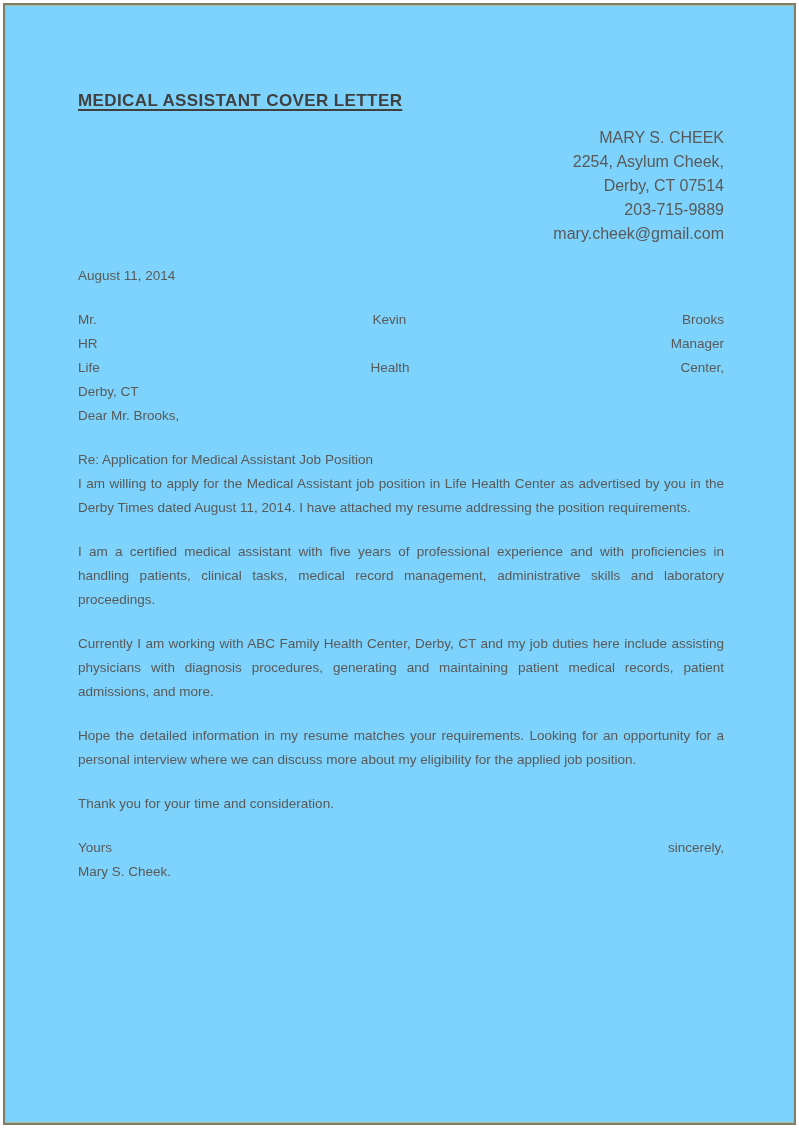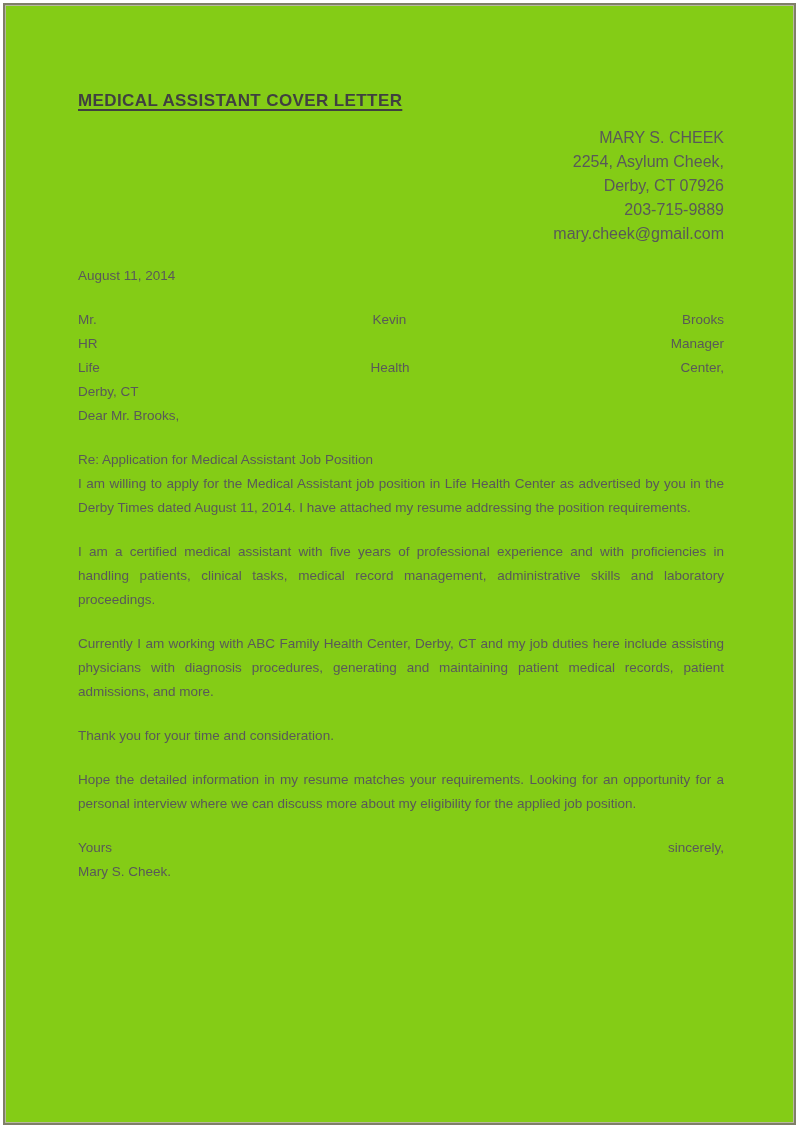"MEDICAL ASSISTANT COVER LETTER" .page { background: #84cc16 -> #7dd3fc }
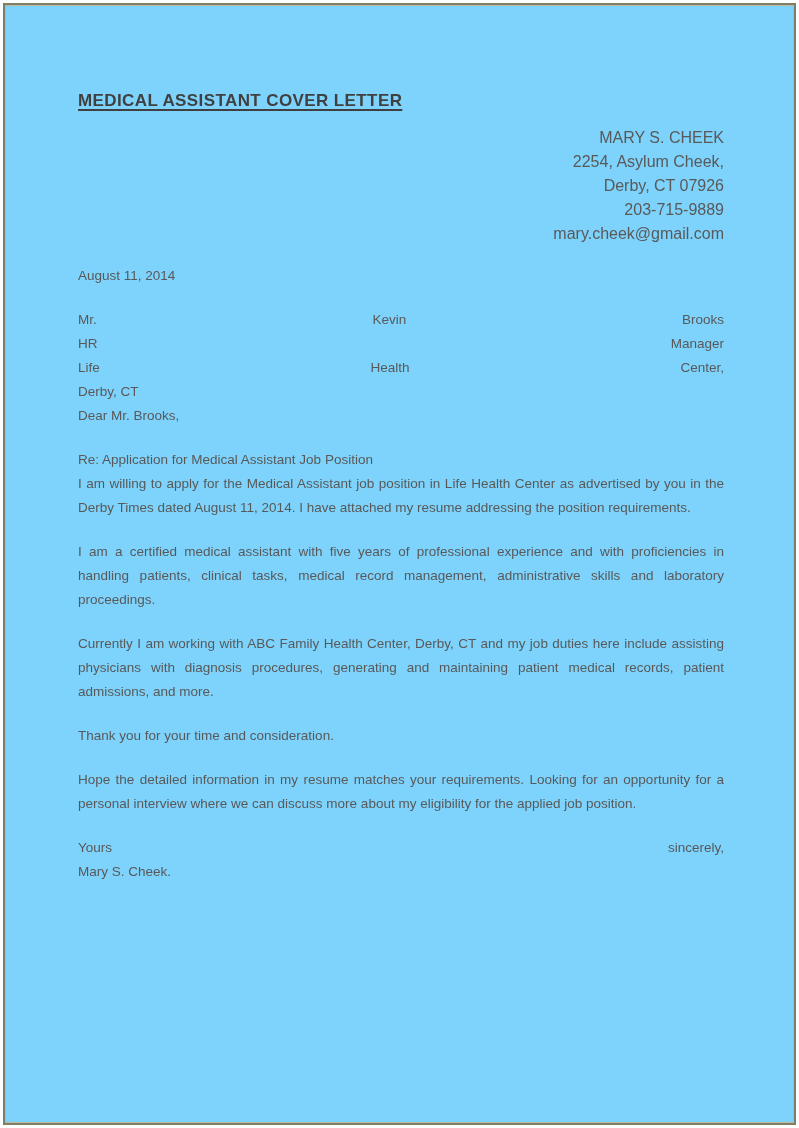"Derby, CT 07926" div { text: 07926 -> 07514 }
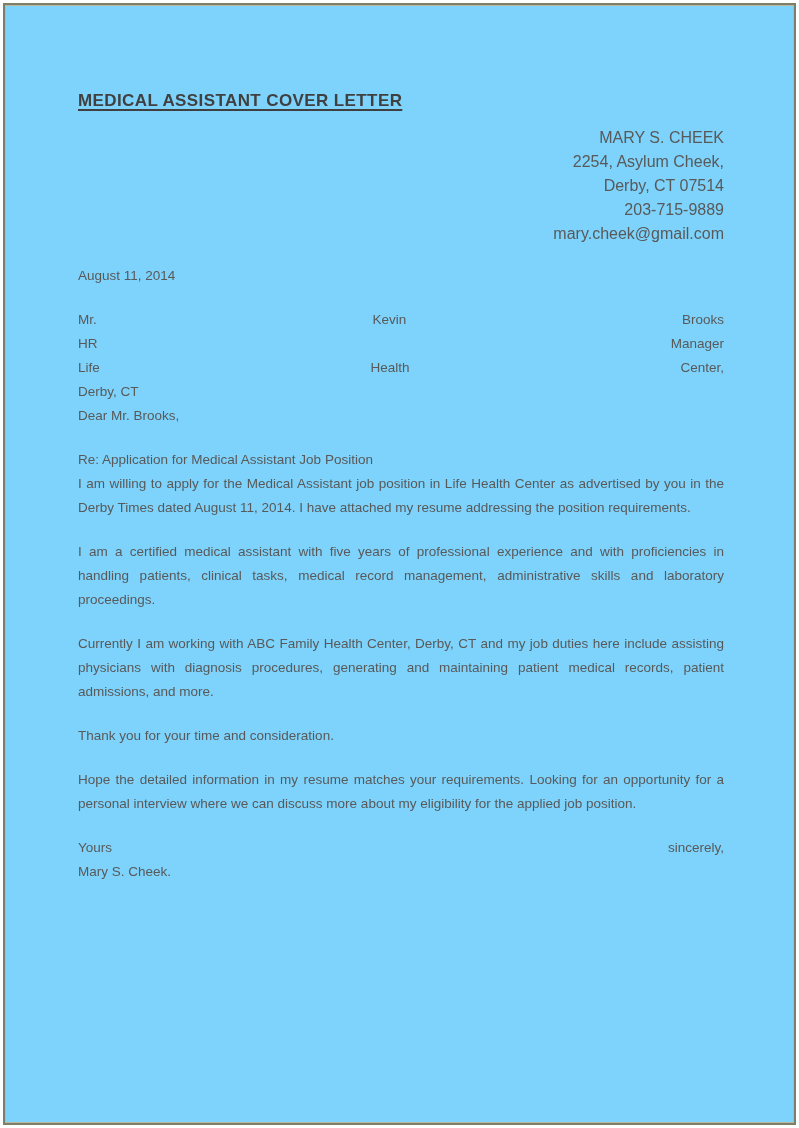"Thank you for your time" div.body-text { order: before "Hope the detailed information in" -> after "Hope the detailed information in" }
